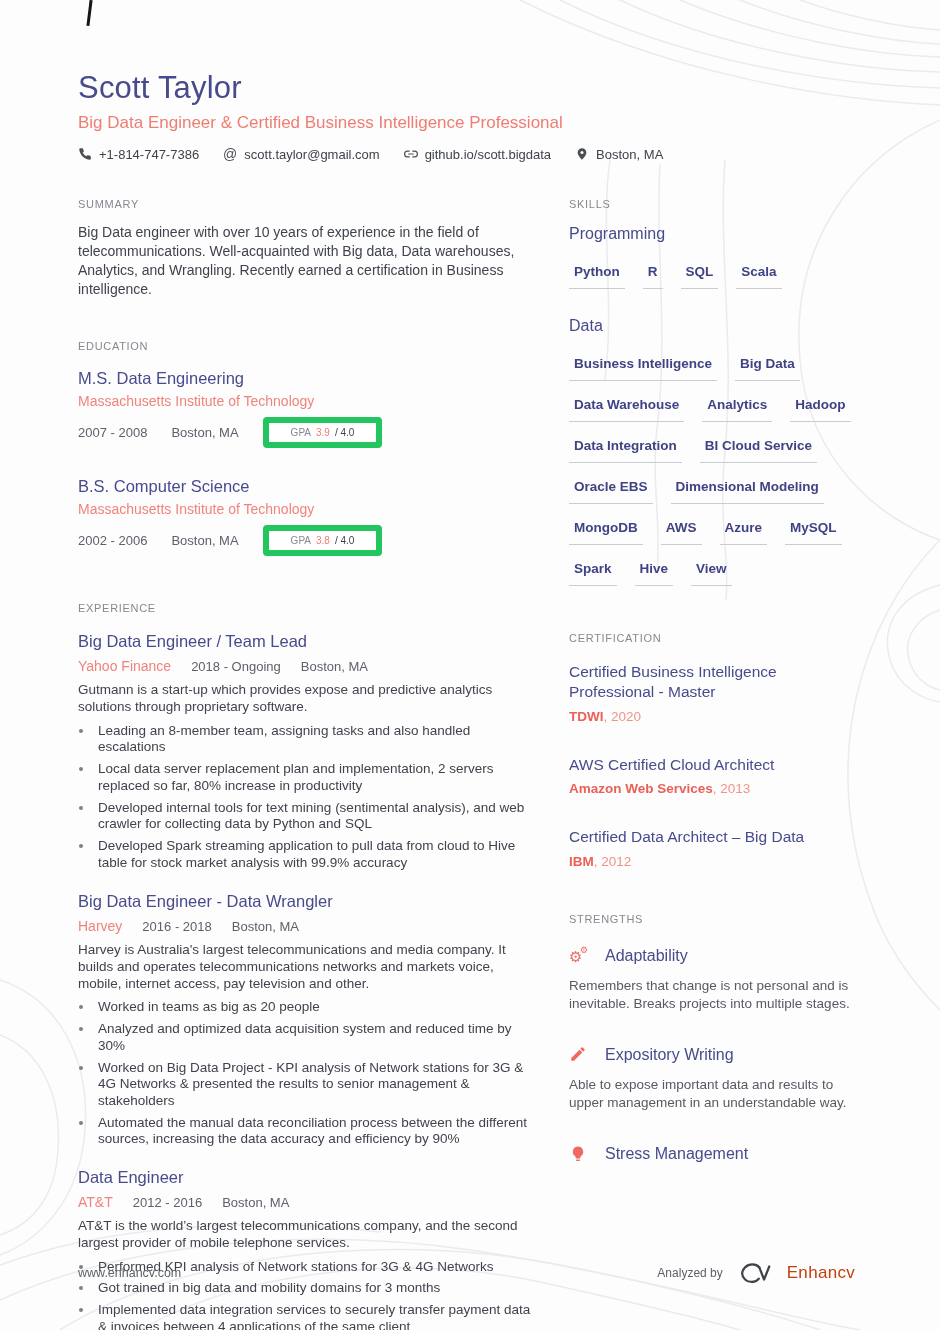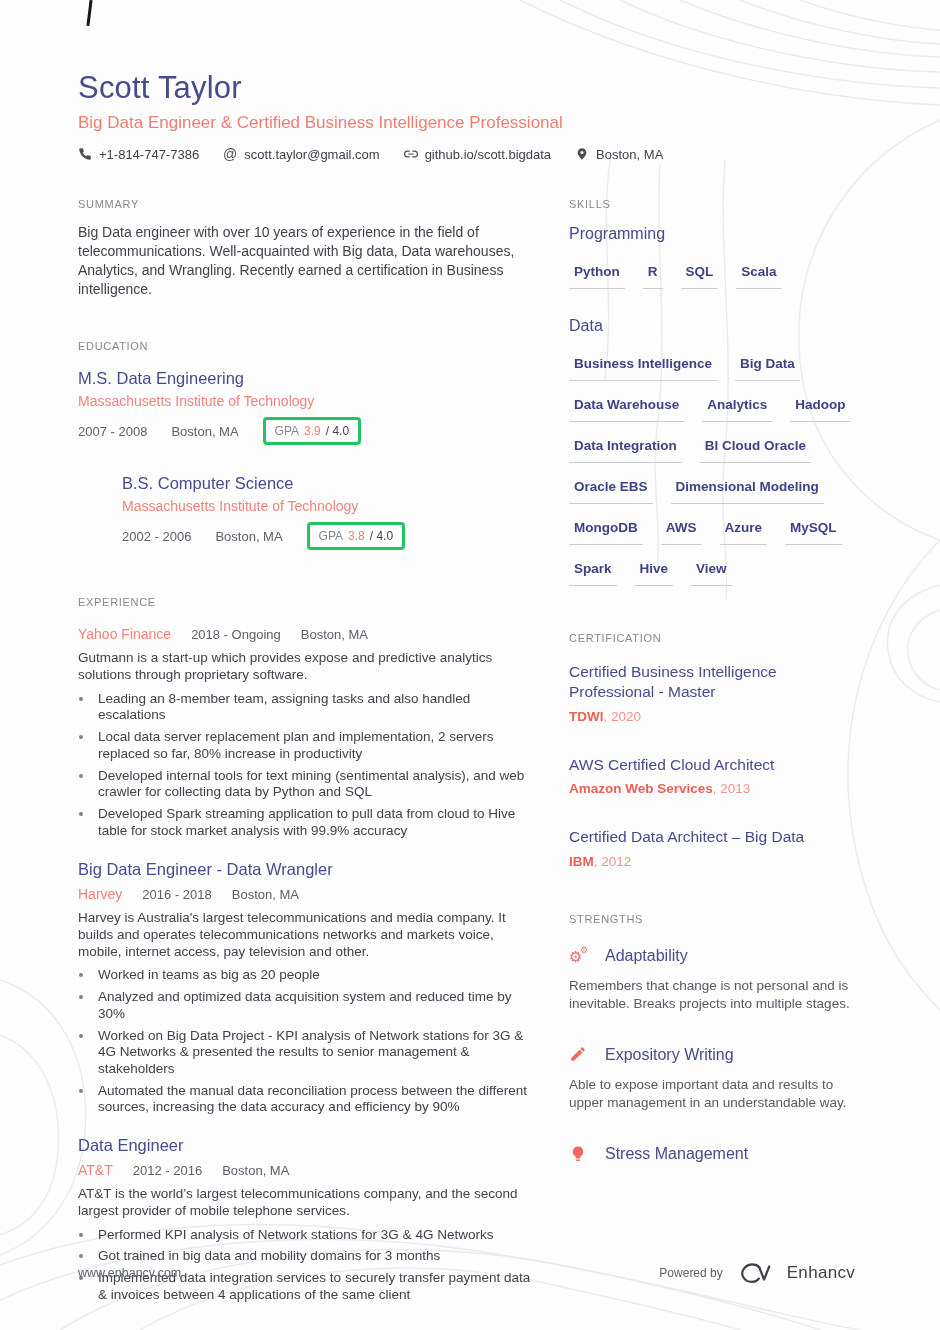"GPA" .gpa-box { border: 3px solid #22c55e -> 6px solid #22c55e; font-size: 12px -> 10px; padding: 4px 9px -> 4px 22px }
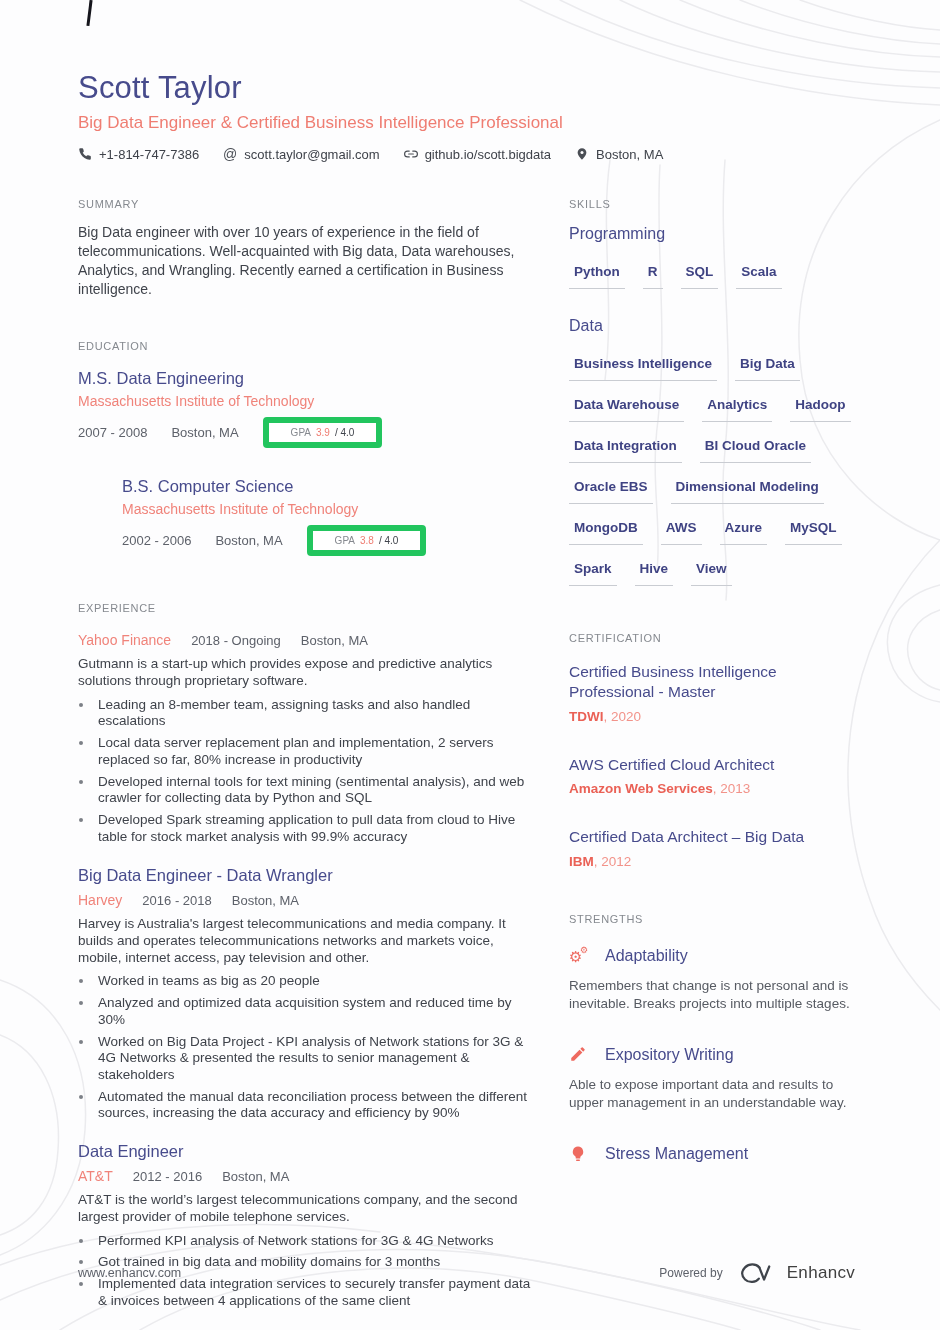"BI Cloud Oracle" span.tag { text: Oracle -> Service }
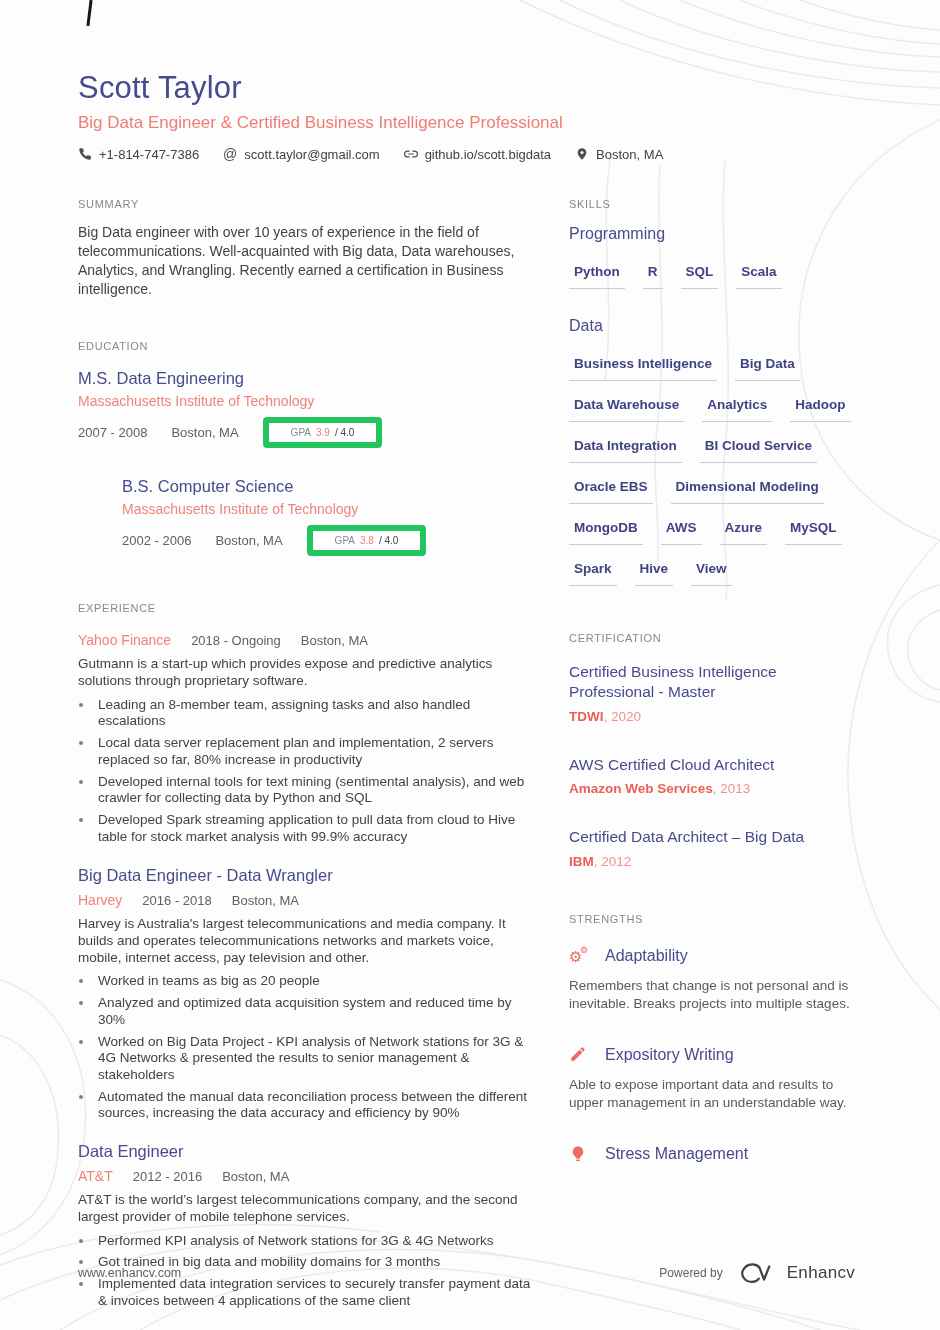"B.S. Computer Science" .edu-item + .edu-item { margin-left: 44px -> none }
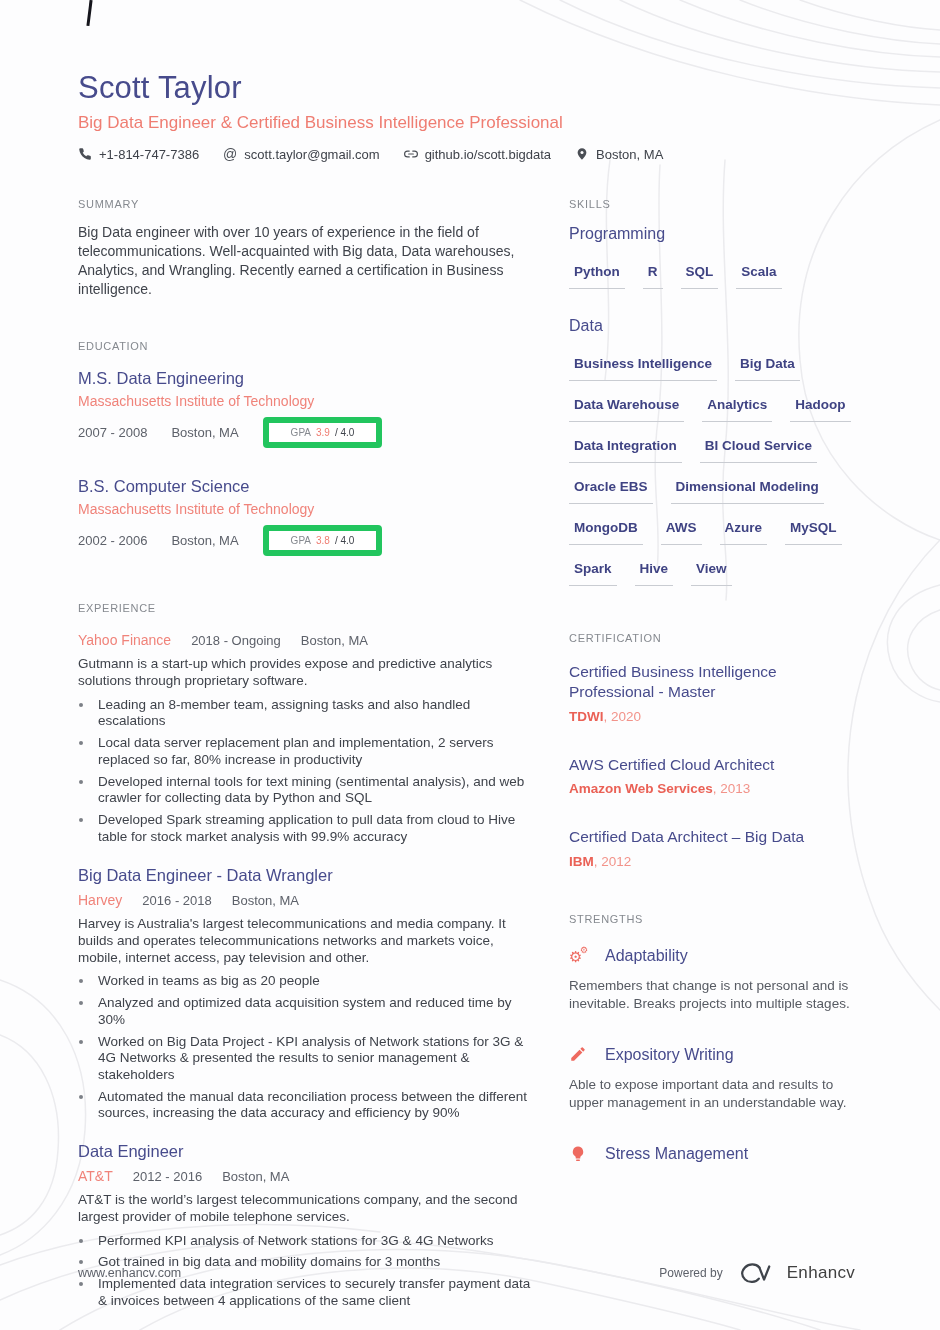"Big Data Engineer / Team" div.job-title { html: none -> <div>Big Data Engineer / Team Lead</div> }
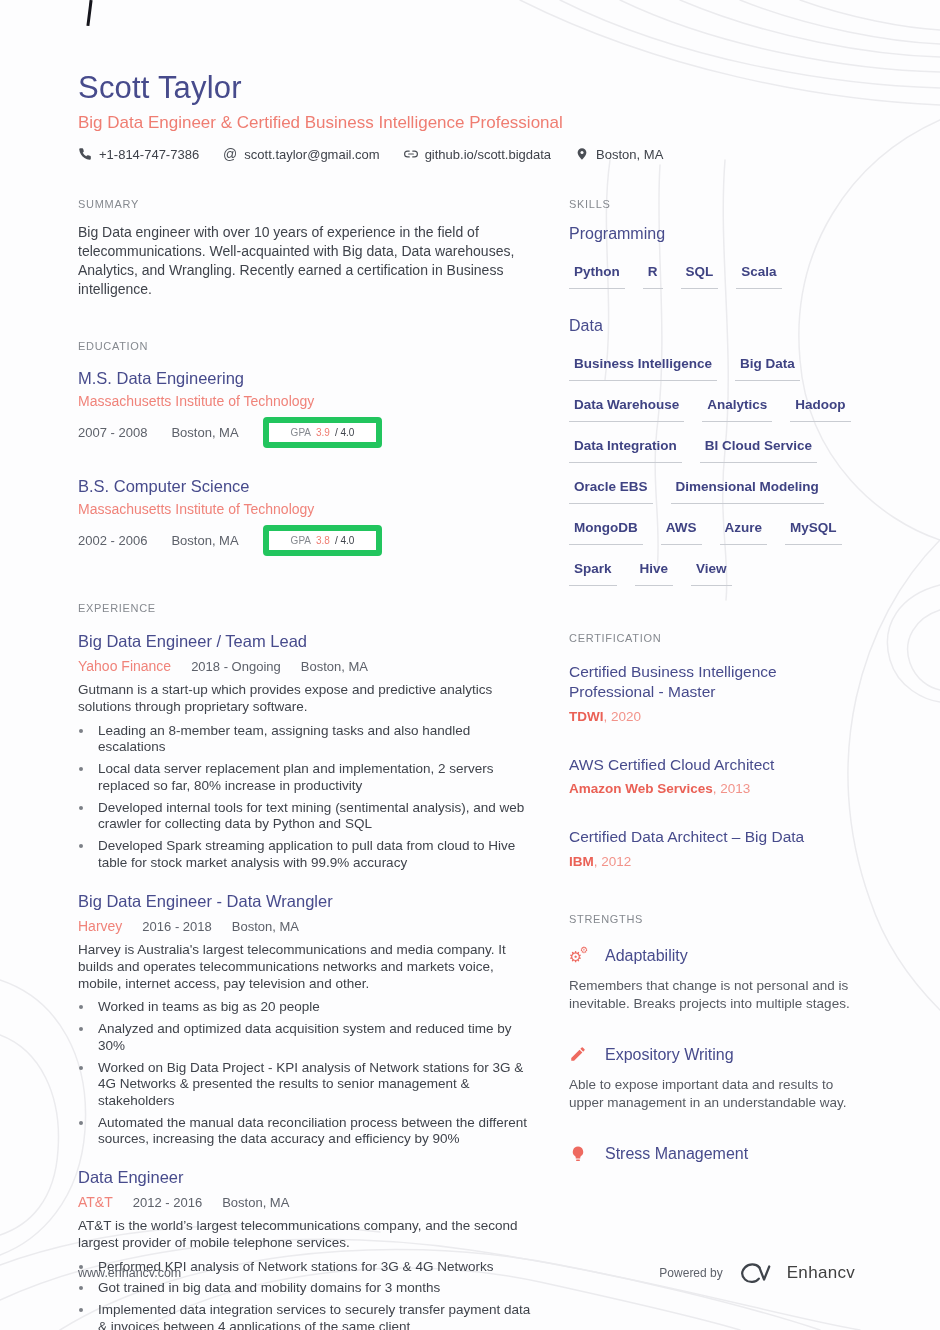"Powered by" span.powered-by { text: Powered -> Analyzed }
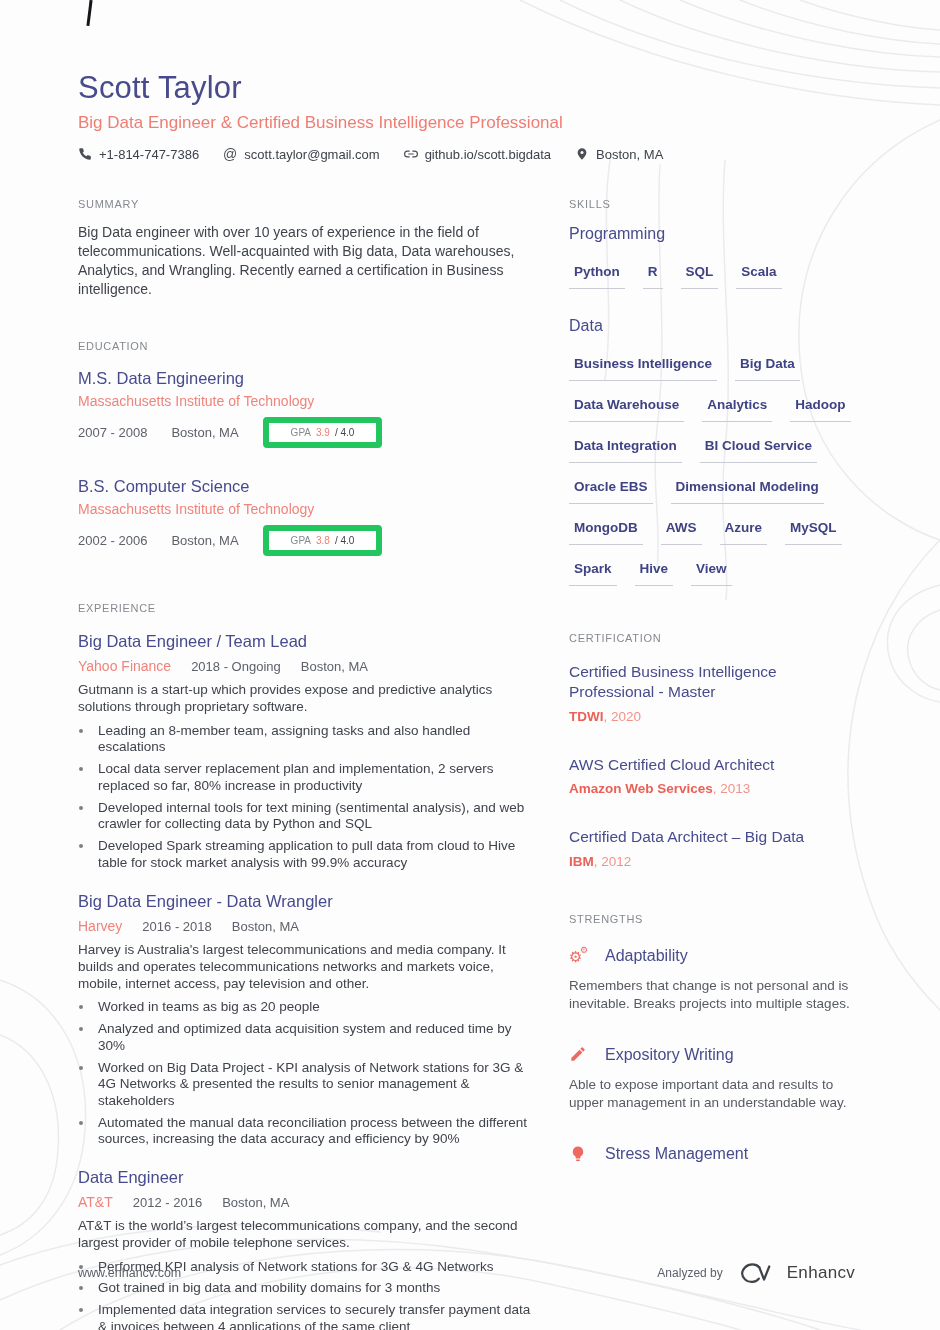"Enhancv" .brand-wordmark { color: #404040 -> #c2410c }
